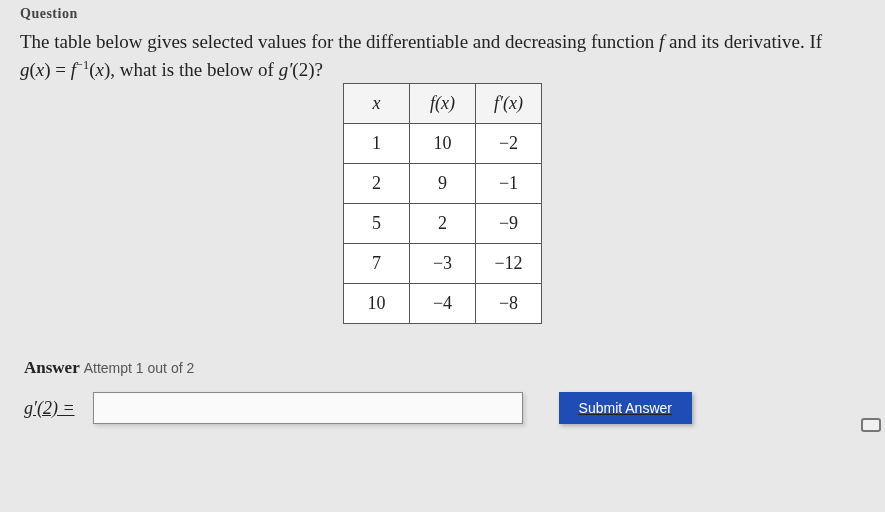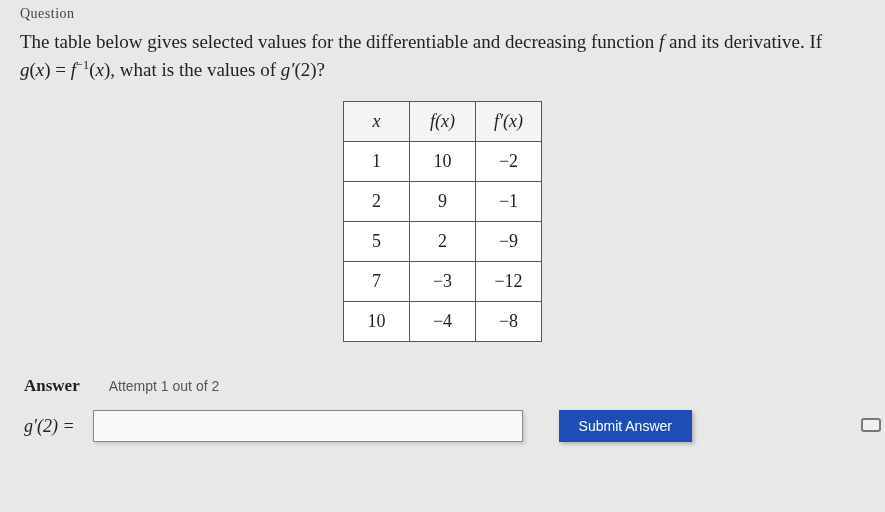"Question" .question-header { font-weight: normal -> bold }
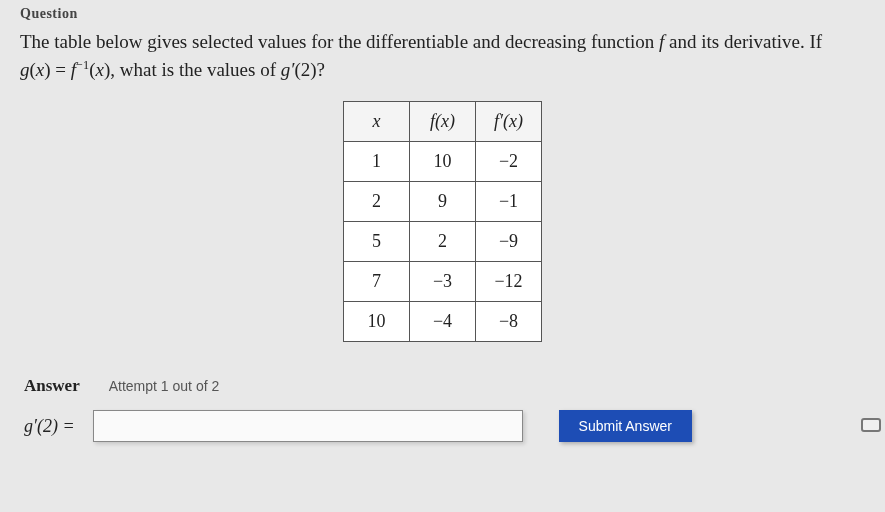"The table below gives selected" .problem-text { margin-bottom: 18px -> none }
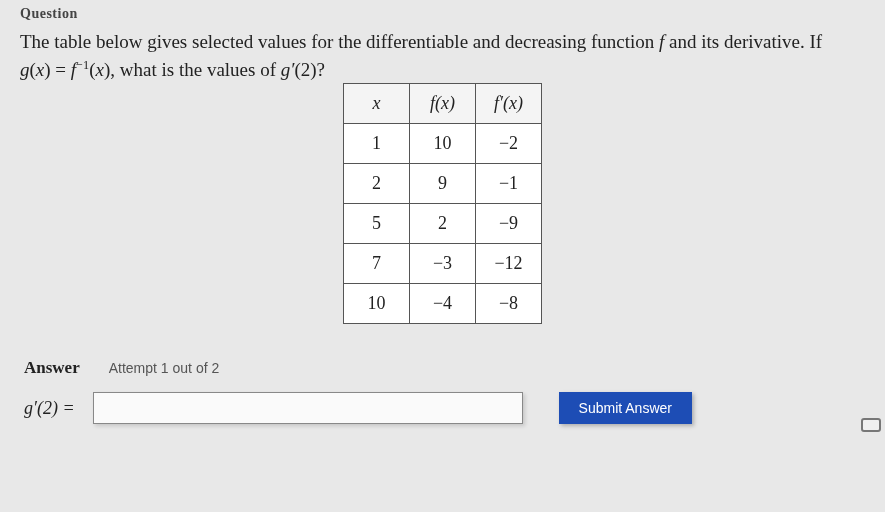"), what is the values" span { text: values -> below }
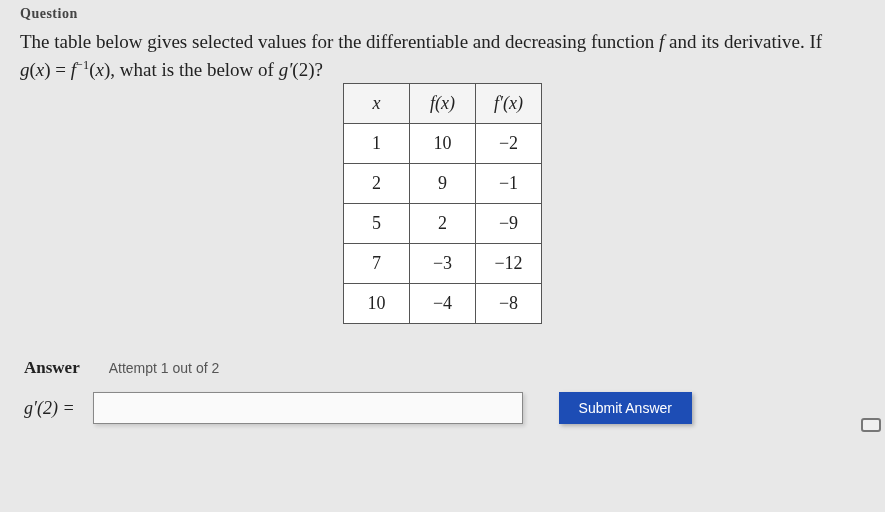"Answer" .answer-row { gap: 29px -> 4px }
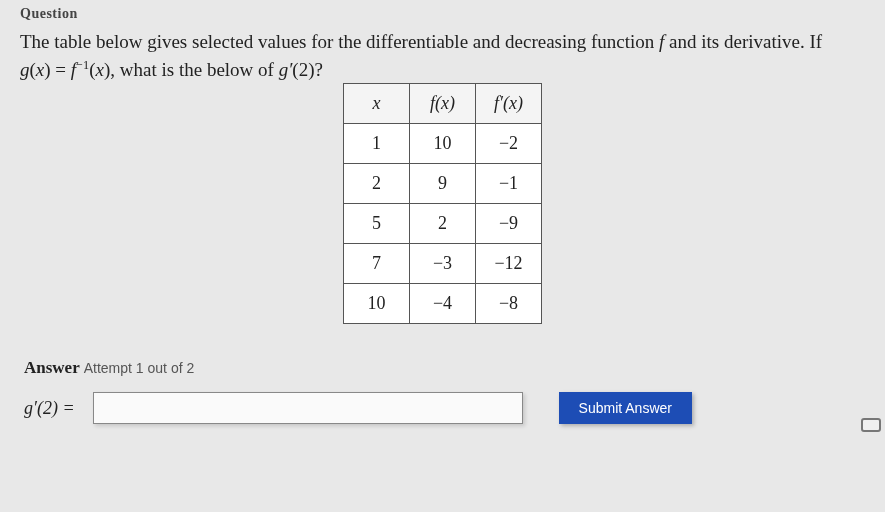"g′(2) =" .input-row { text-decoration: none -> underline }
